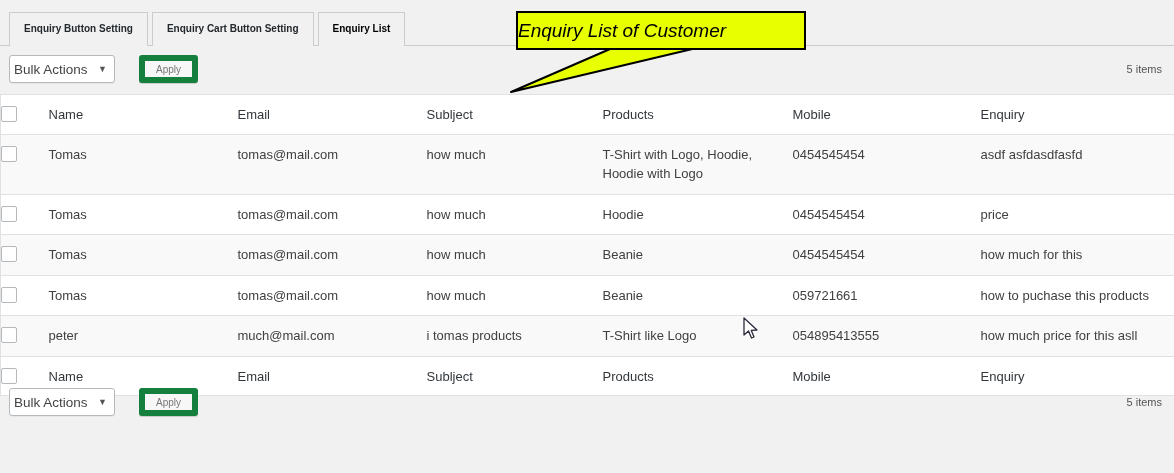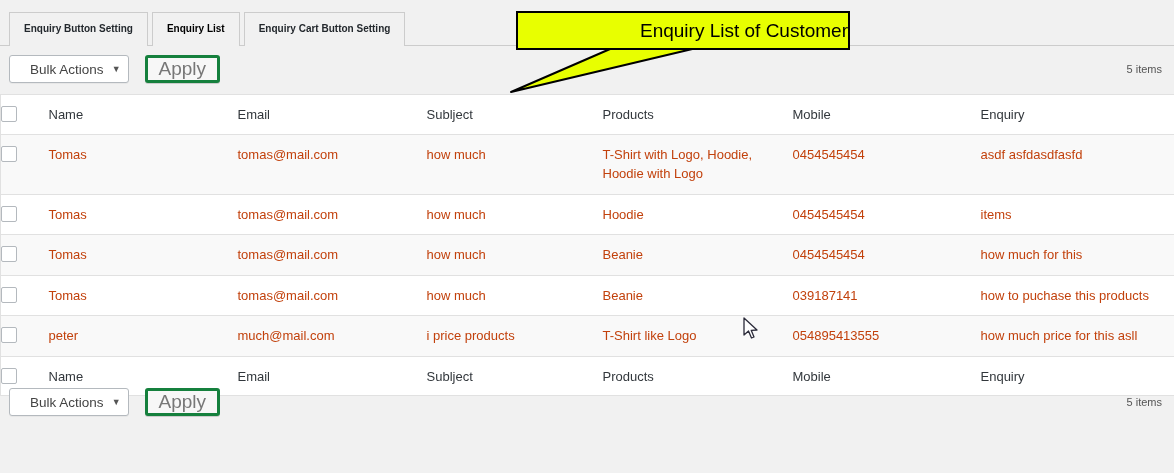"Enquiry List" div.tab { order: before "Enquiry Cart Button Setting" -> after "Enquiry Cart Button Setting" }
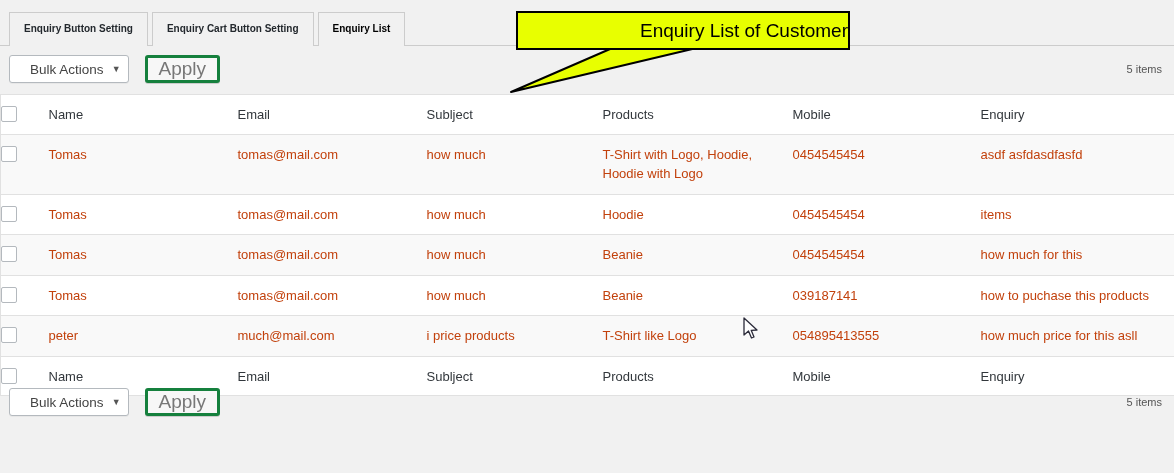"Enquiry List of Customer" .callout { font-style: none -> italic; justify-content: flex-end -> flex-start; width: 334px -> 290px }
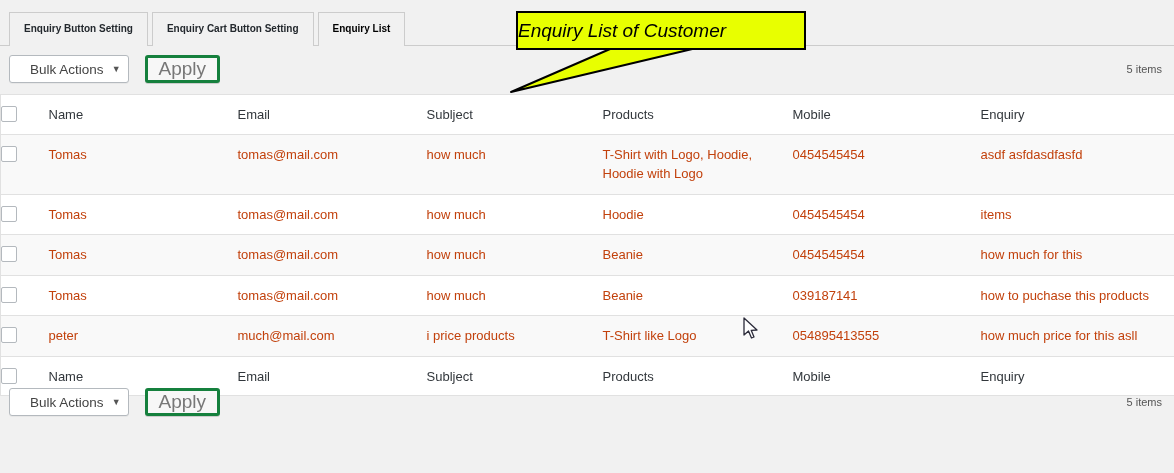"Bulk Actions" .select-box { padding: 0 24px 0 20px -> 0 24px 0 4px }
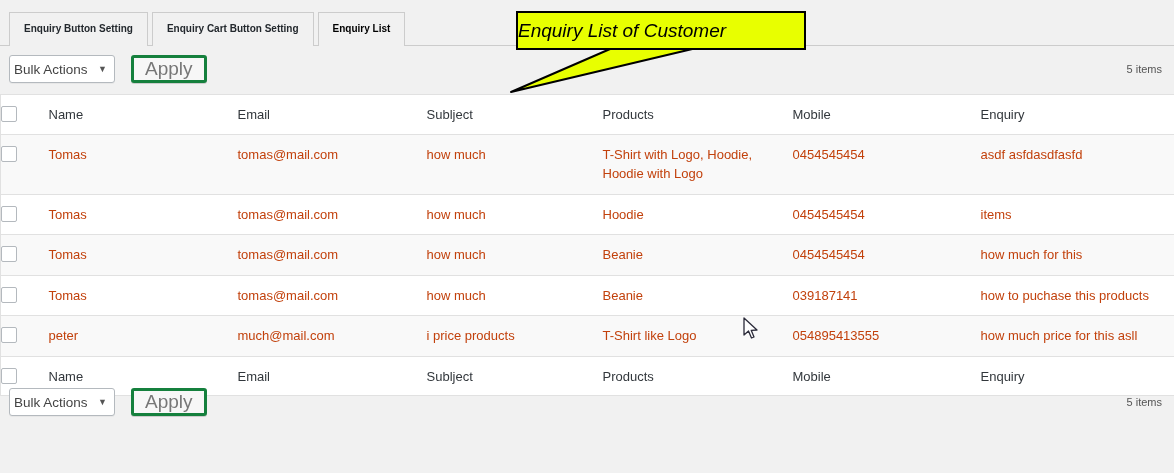"Apply" .apply-btn { border: 3px solid #15803d -> 6px solid #15803d; font-size: 19px -> 10px; margin-left: 16px -> 24px }
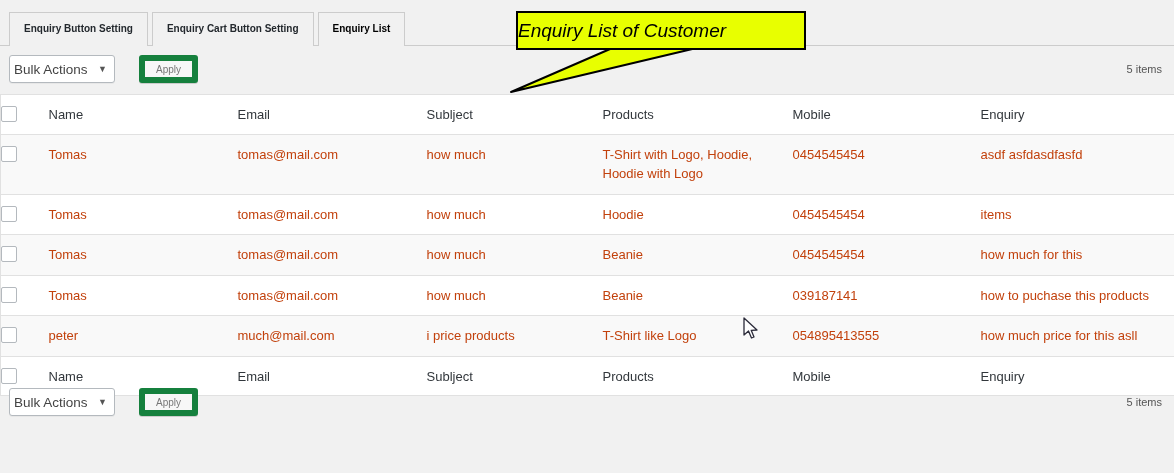"Tomas" table.wp-list th, table.wp-list td { color: #c2410c -> #404040 }
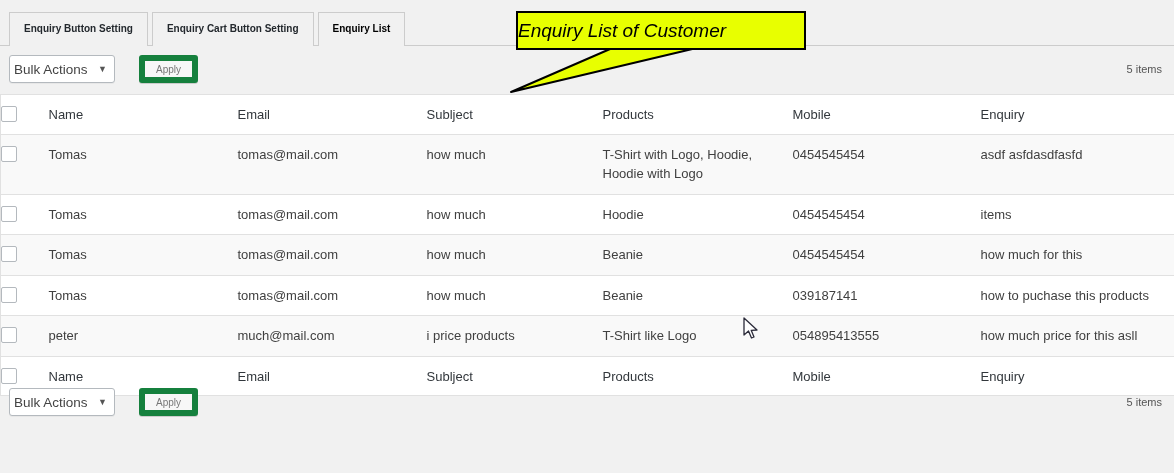"items" td { text: items -> price }
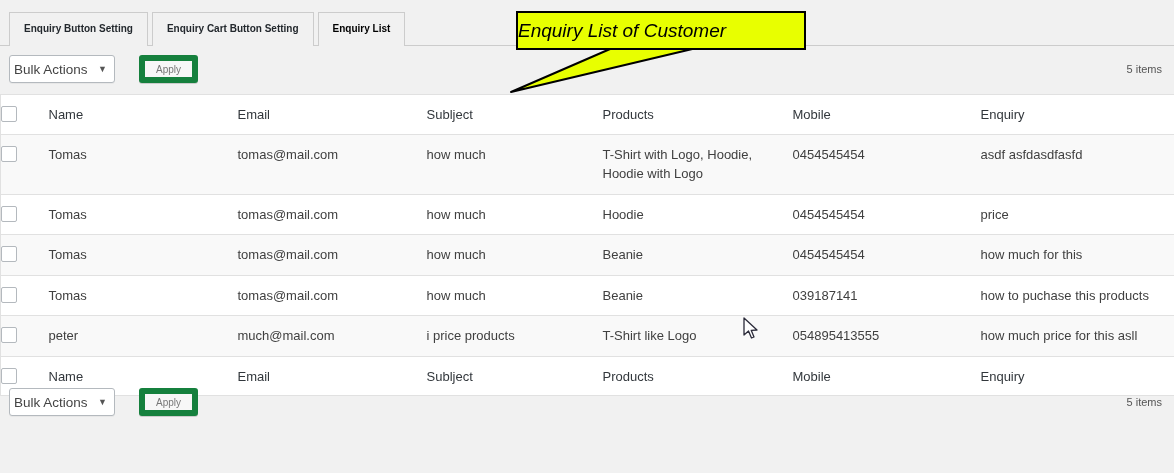"039187141" td { text: 039187141 -> 059721661 }
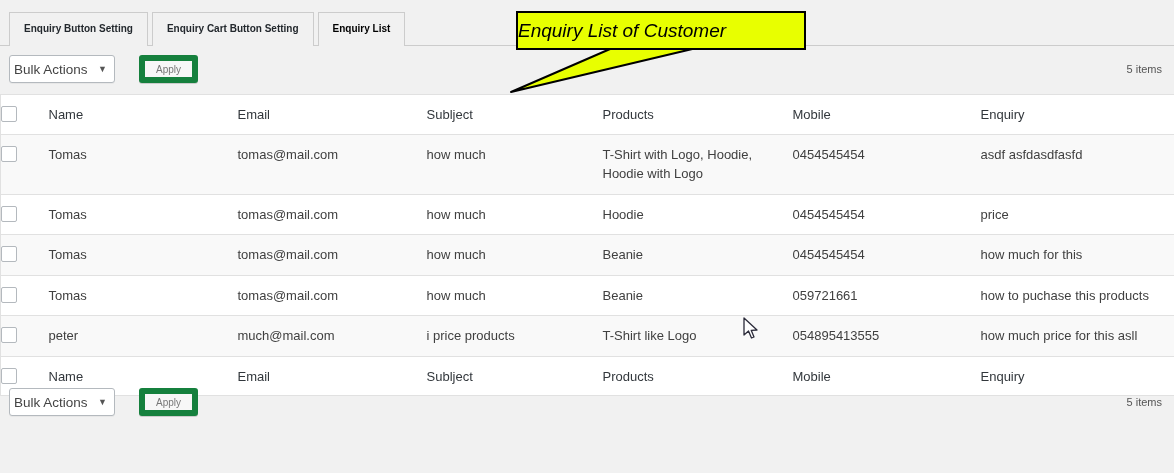"i price products" td { text: price -> tomas }
